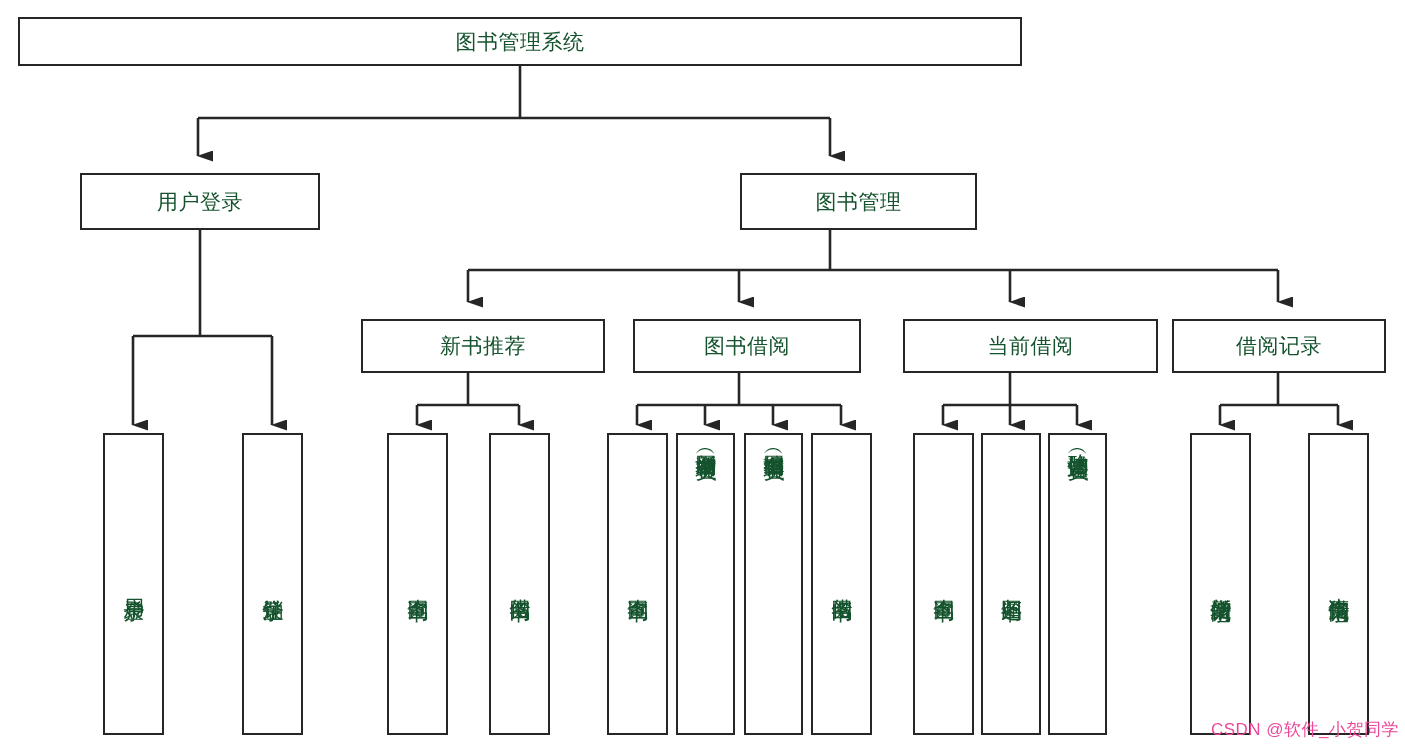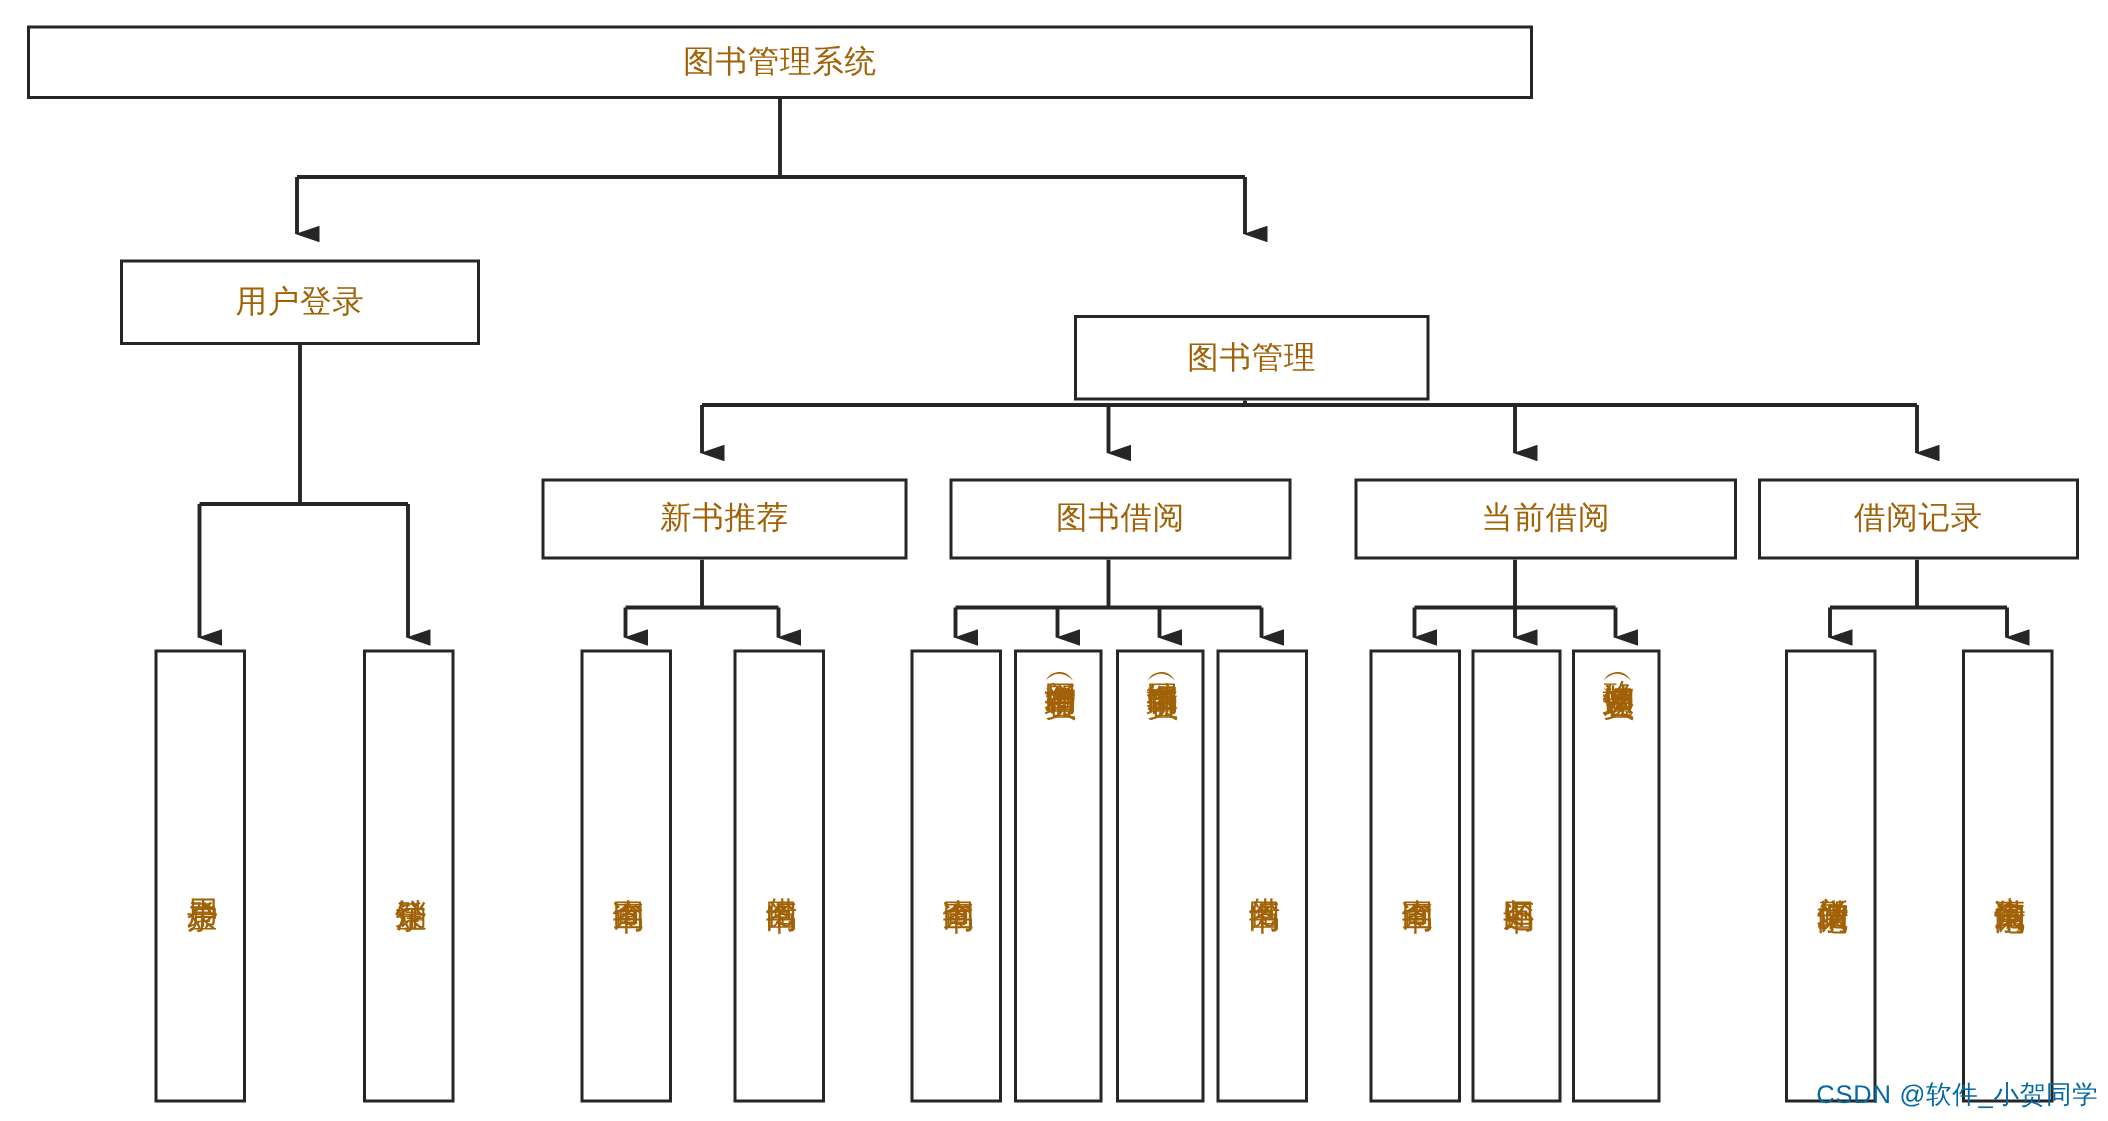"图书管理系统" .node { color: #a16207 -> #14532d }
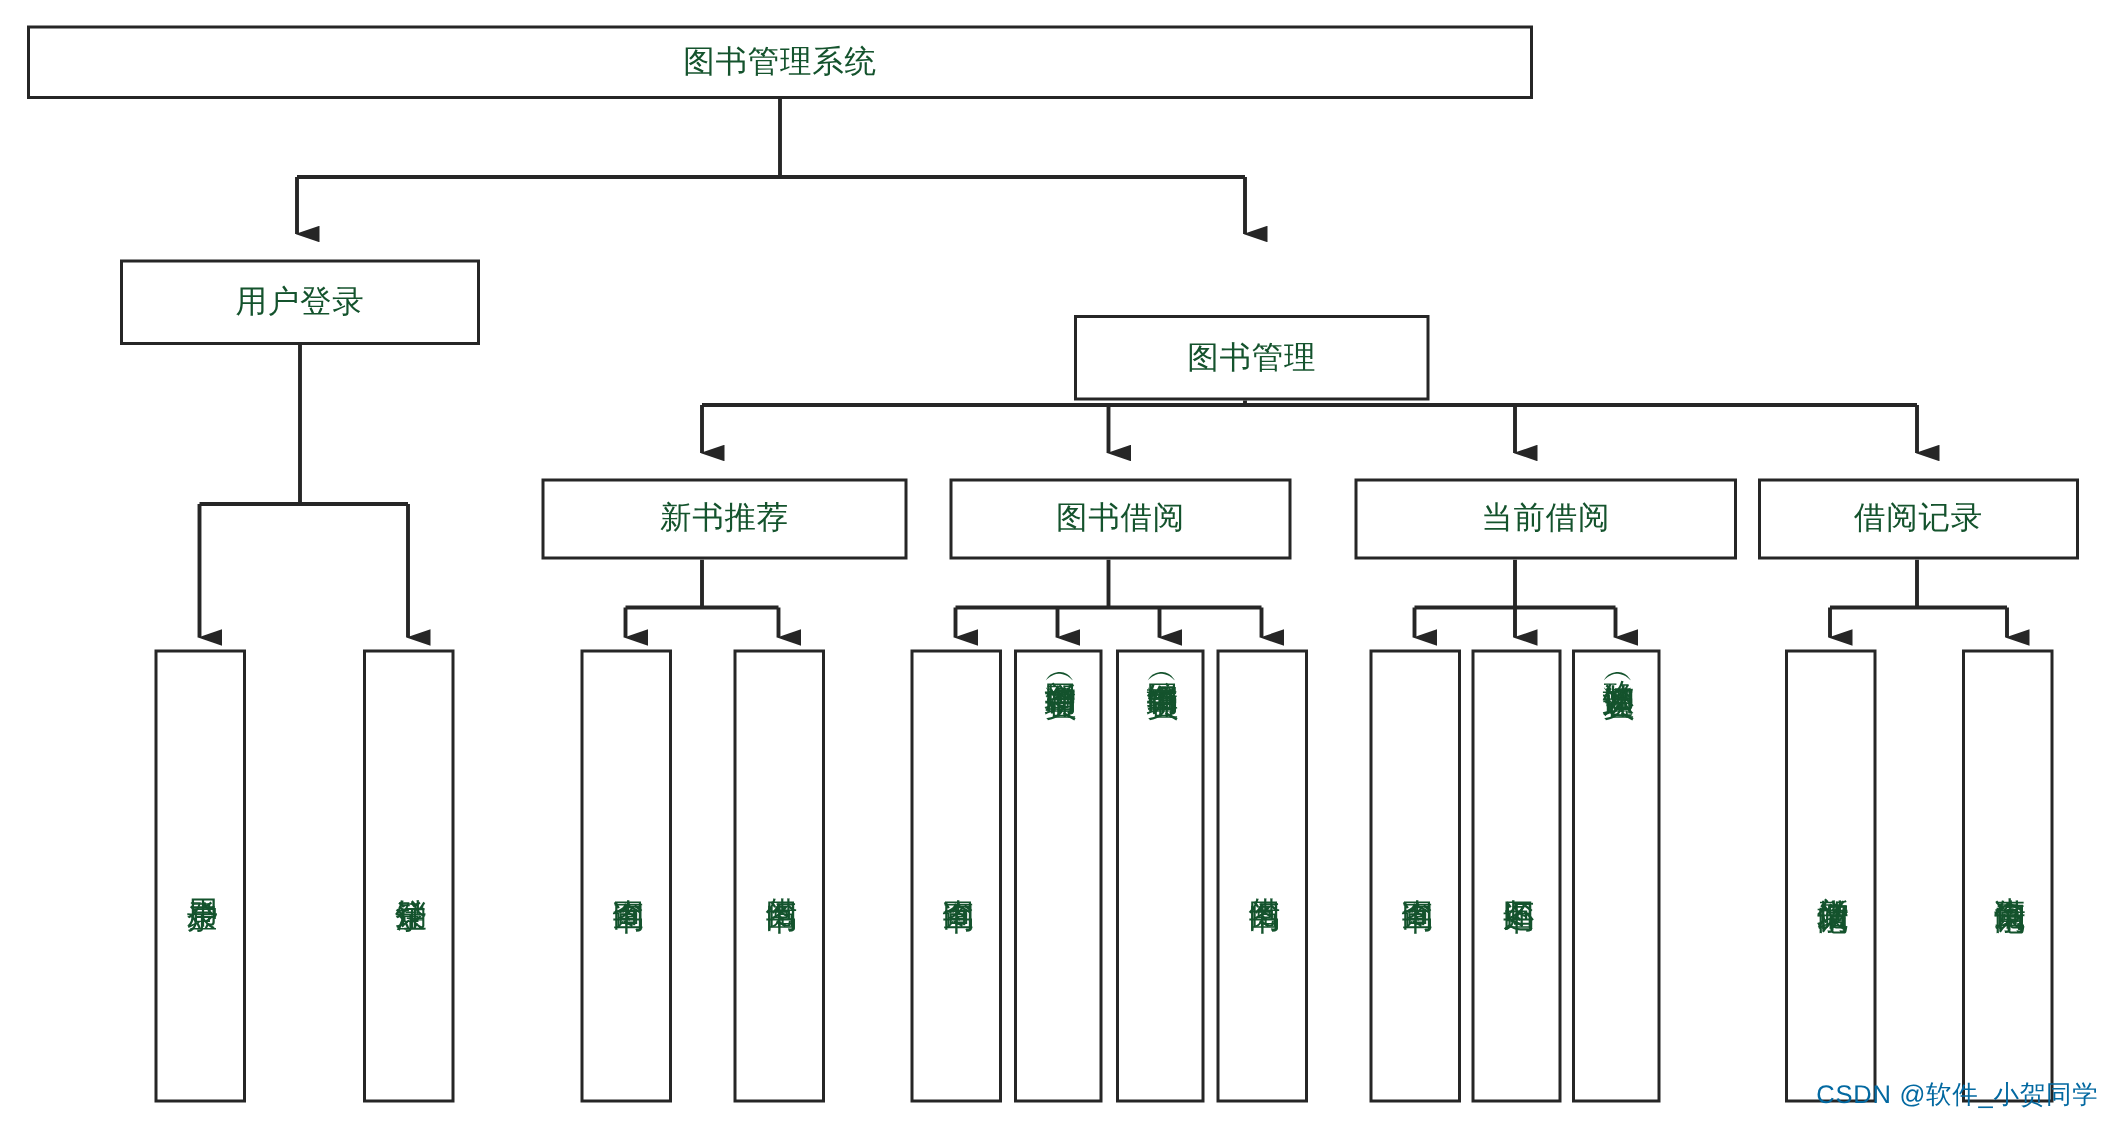"图书管理" div.node { left: 716px -> 740px; margin-top: 37px -> none }
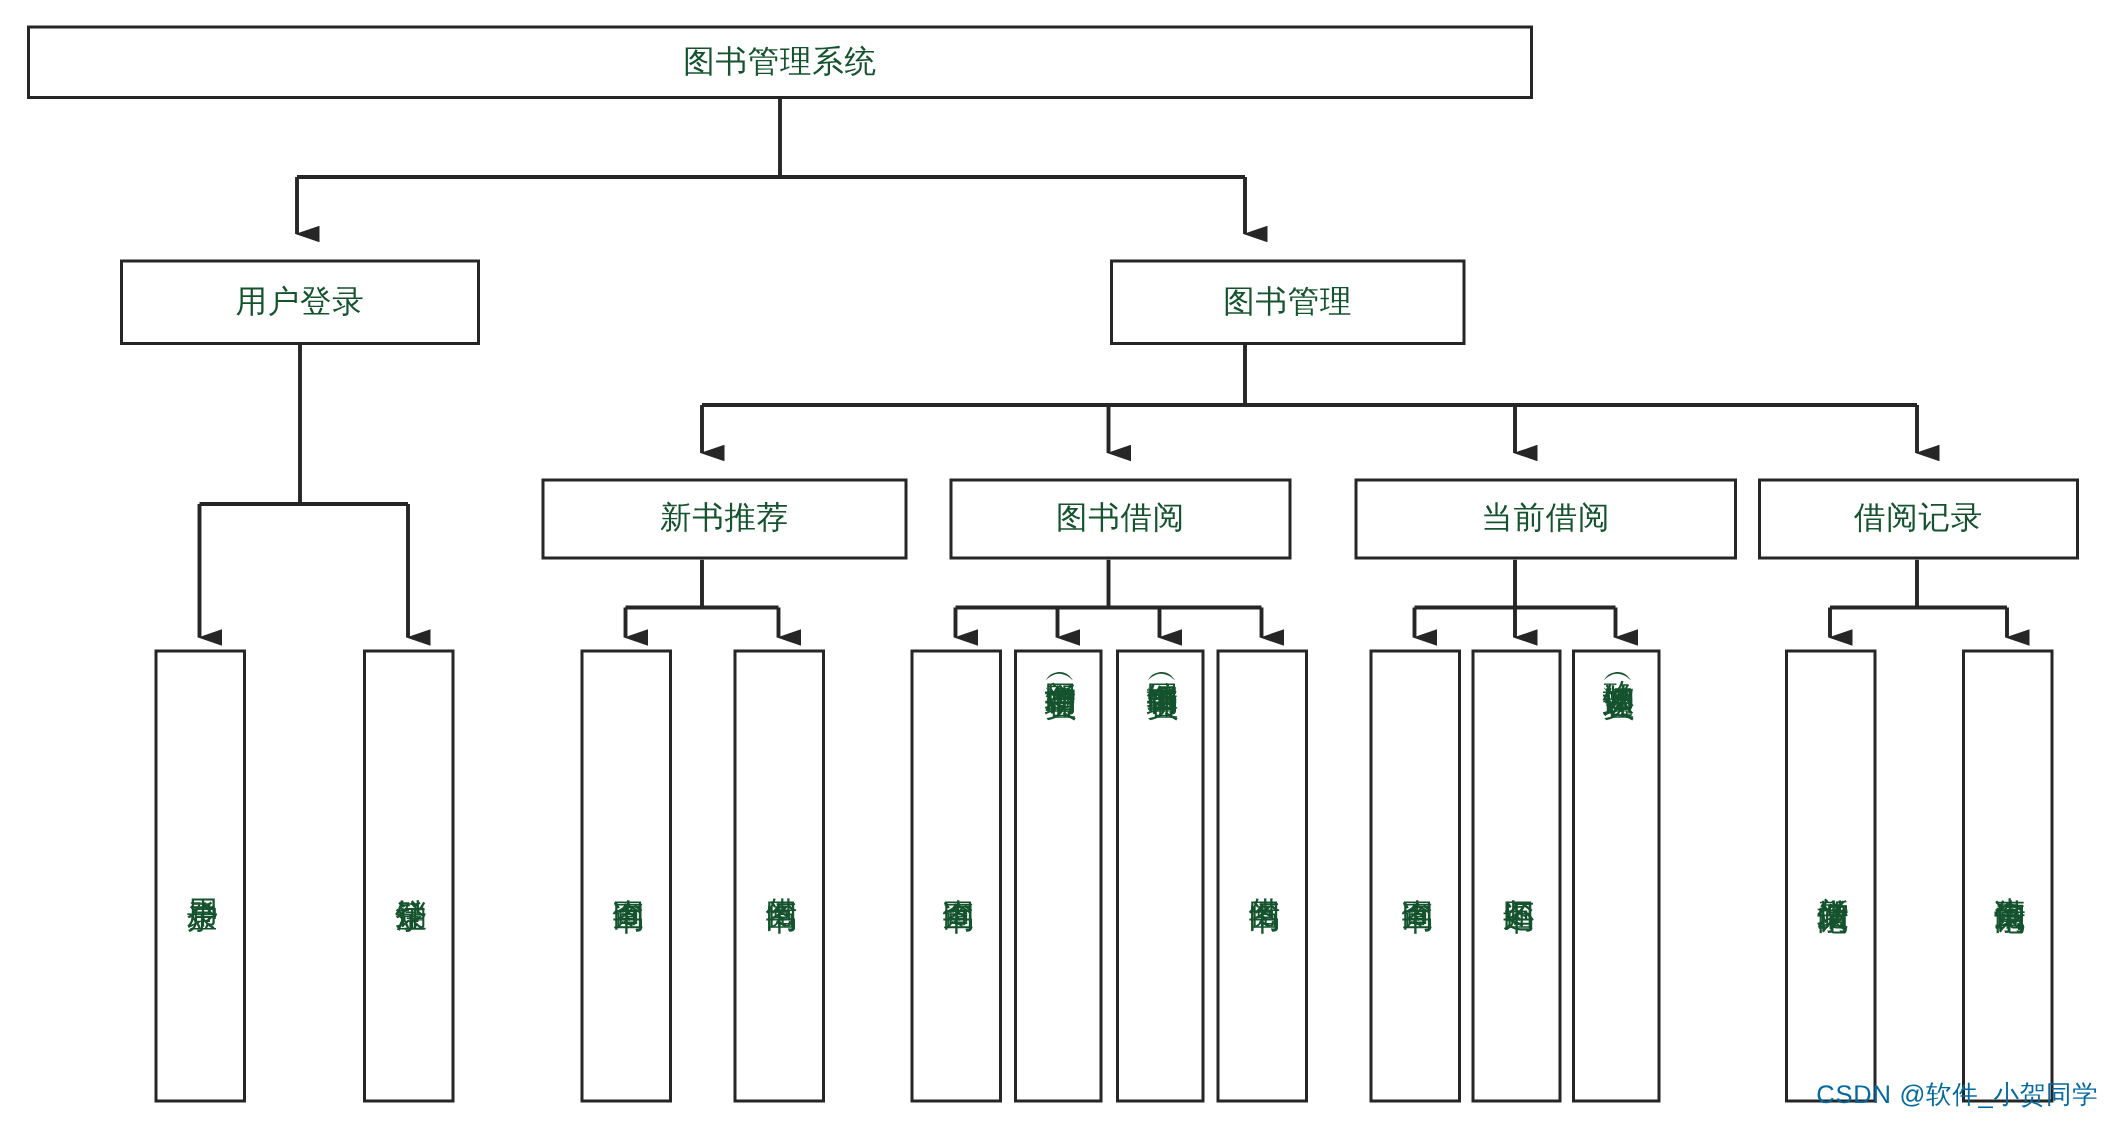"CSDN @软件_小贺同学" #watermark { color: #0369a1 -> #ec4899 }
